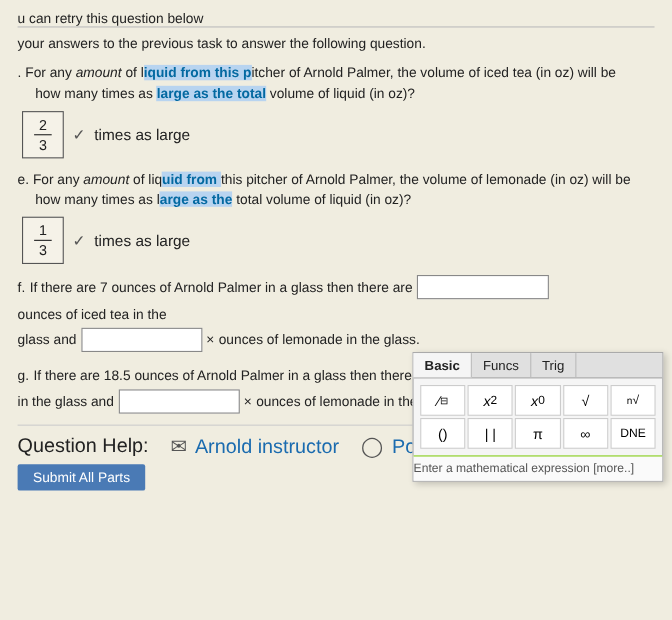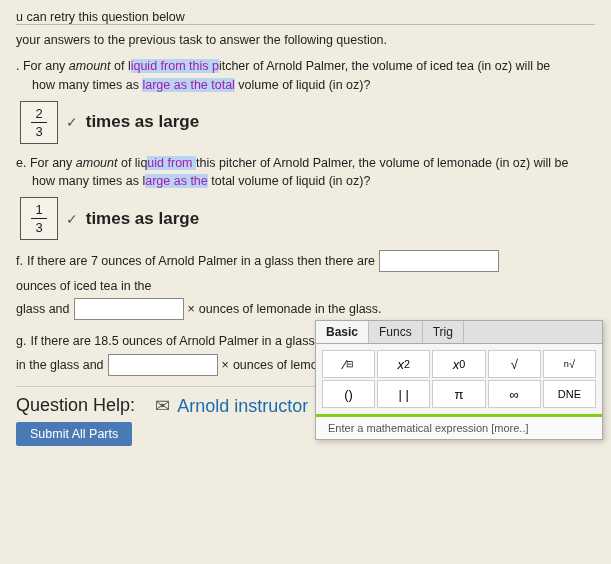"iquid from this p" .question-label .highlight-blue { color: #a21caf -> #0369a1; font-weight: none -> bold }
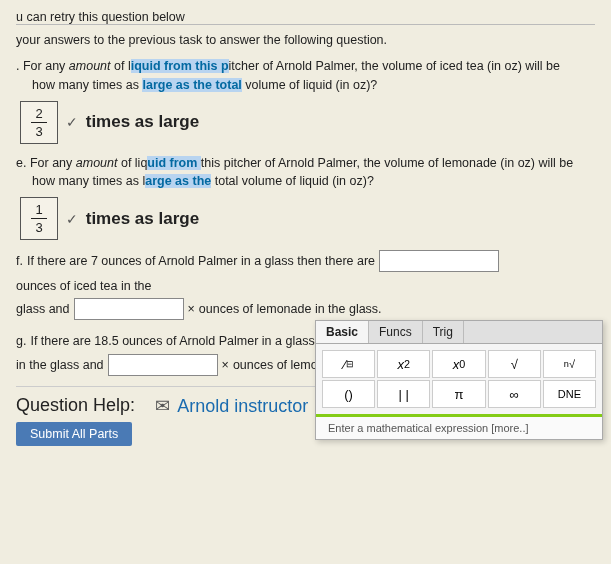"times as large" .times-label { font-size: 17px -> 14px; font-weight: bold -> none }
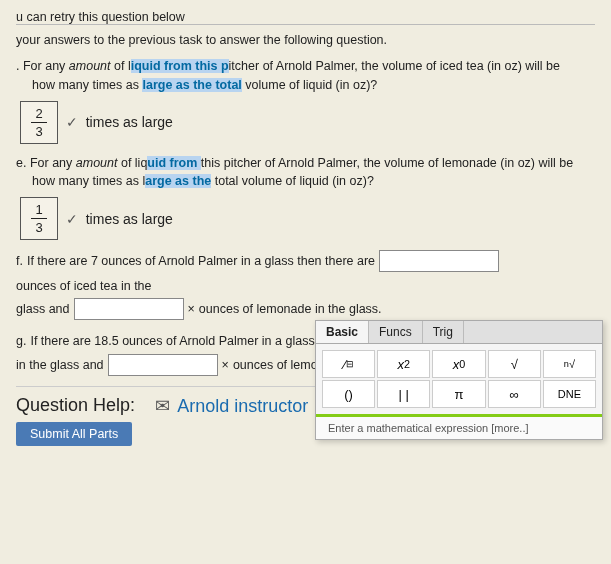"Basic" .math-toolbar { width: 288px -> 228px }
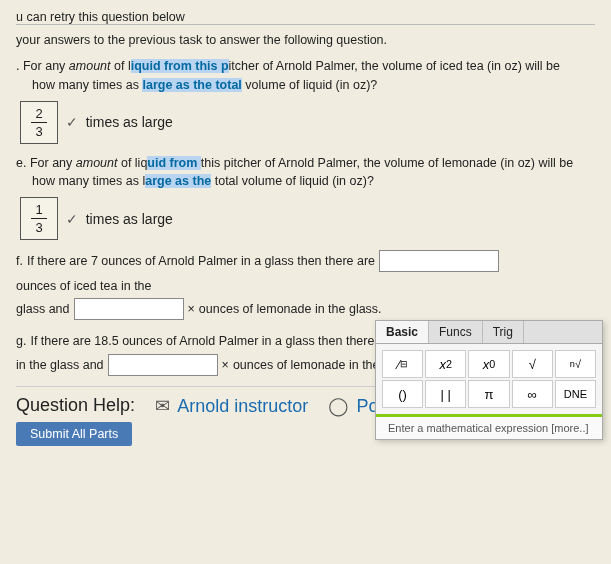"Enter a mathematical expression [more..]" .math-toolbar-hint { border-top: 3px solid #84cc16 -> 1px solid #84cc16; padding: 5px 12px -> 5px 0 }
